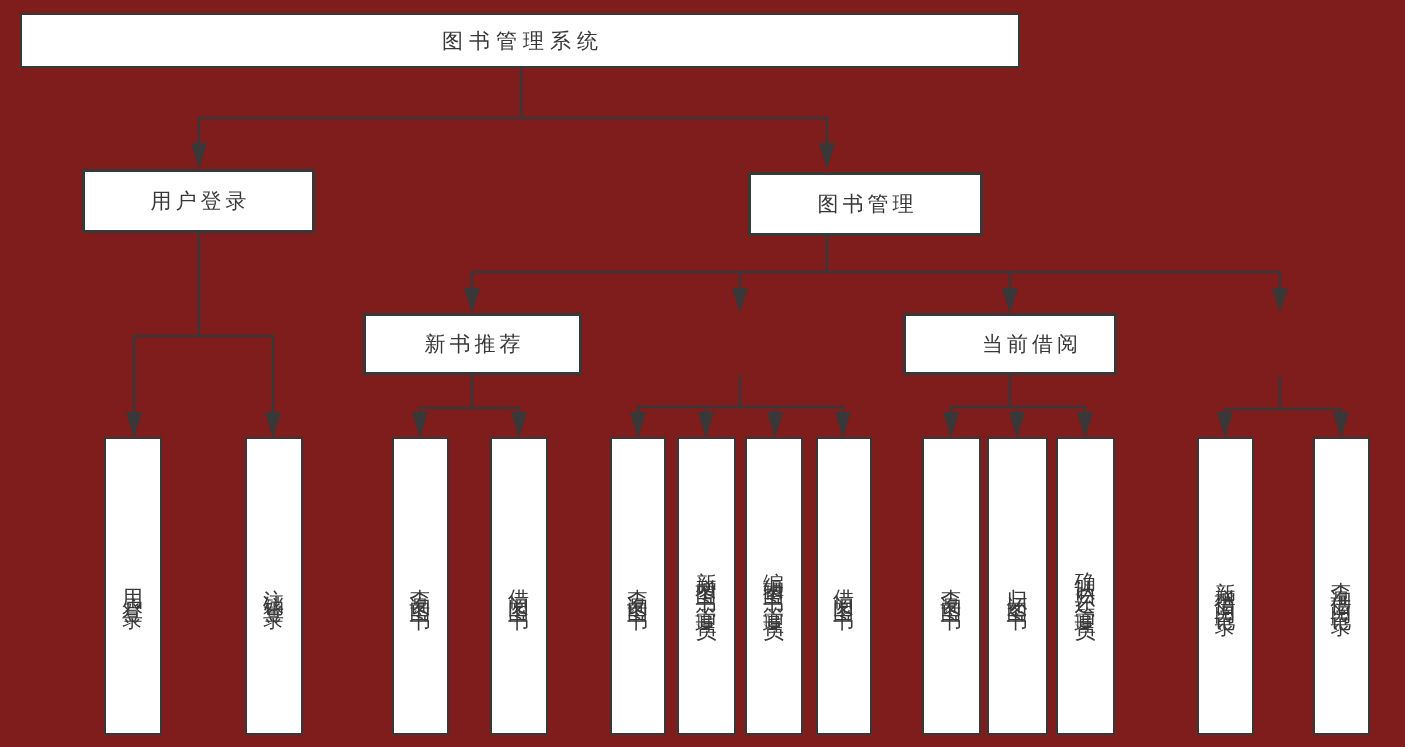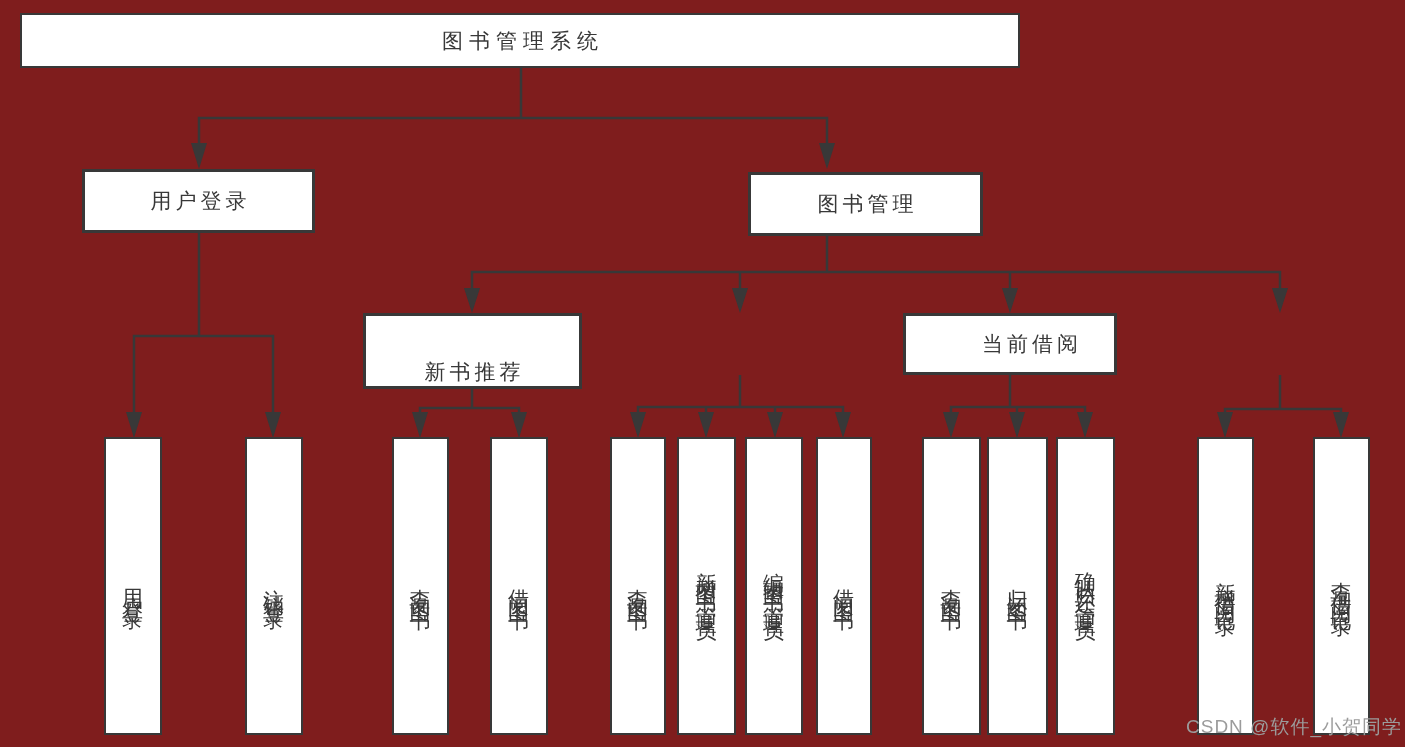"新书推荐" div.box { align-items: flex-end -> none; height: 76px -> 62px }
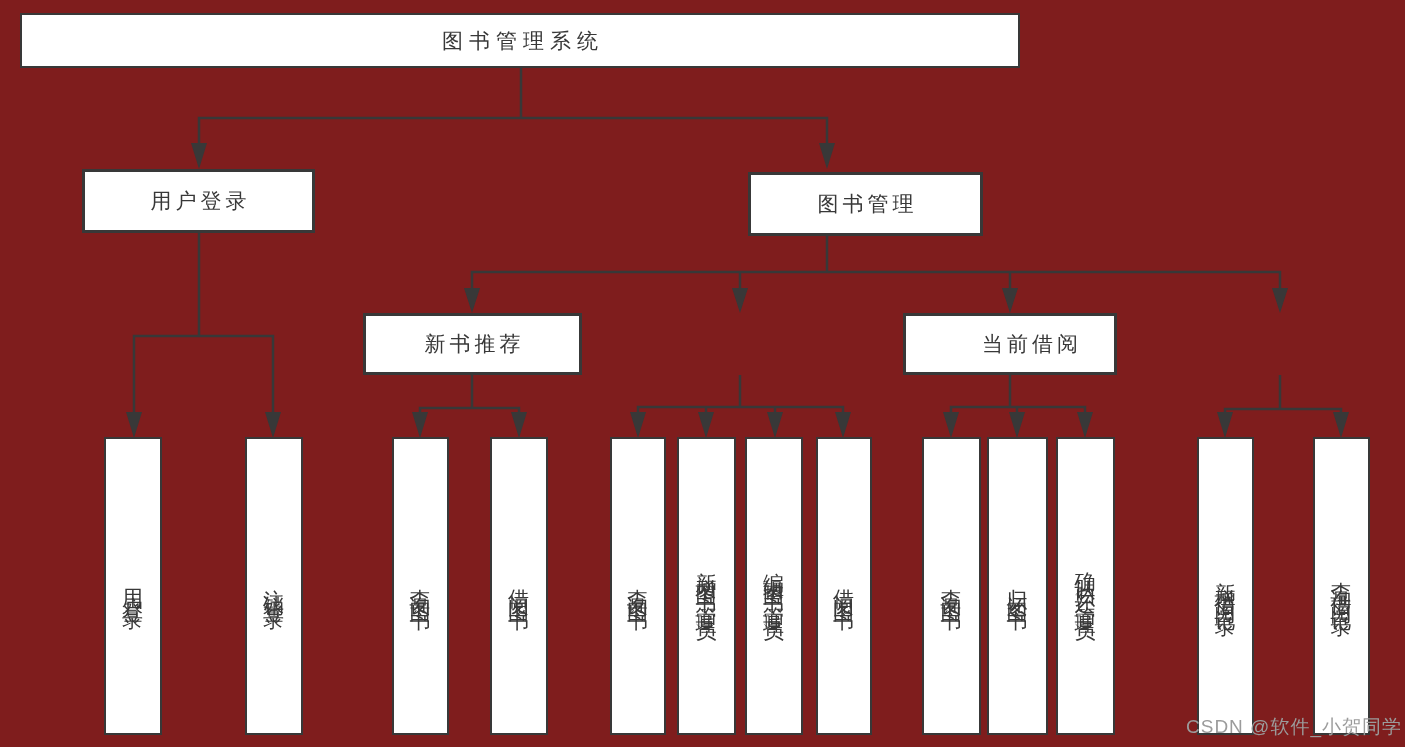"CSDN @软件_小贺同学" div.watermark { html: <div>CSDN @软件_小贺同学</div> -> none }
